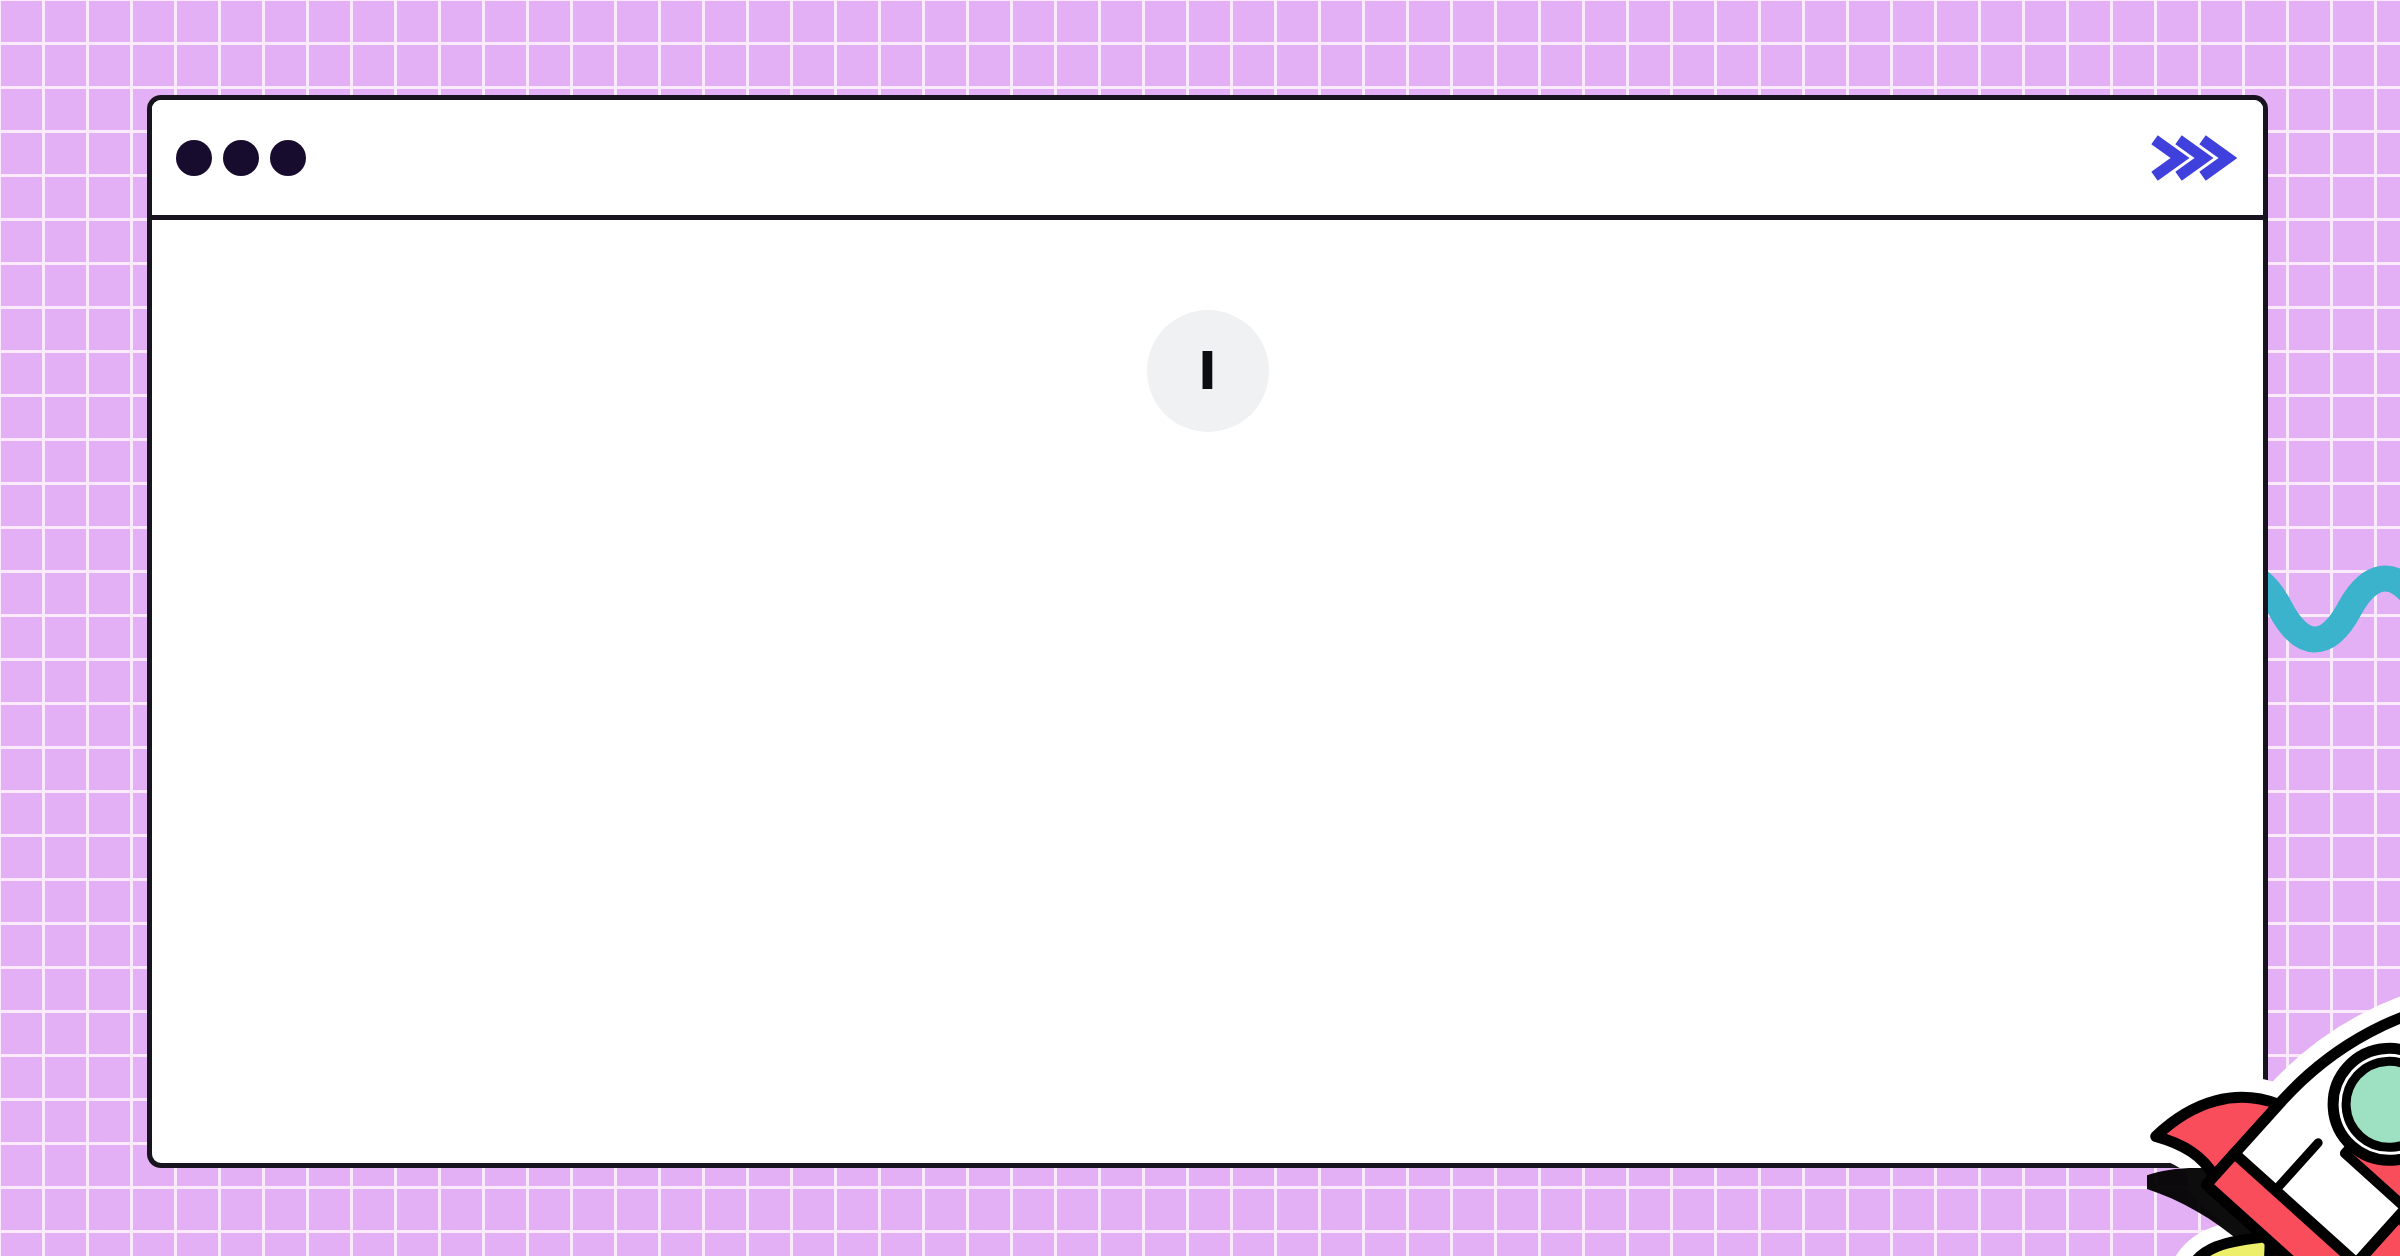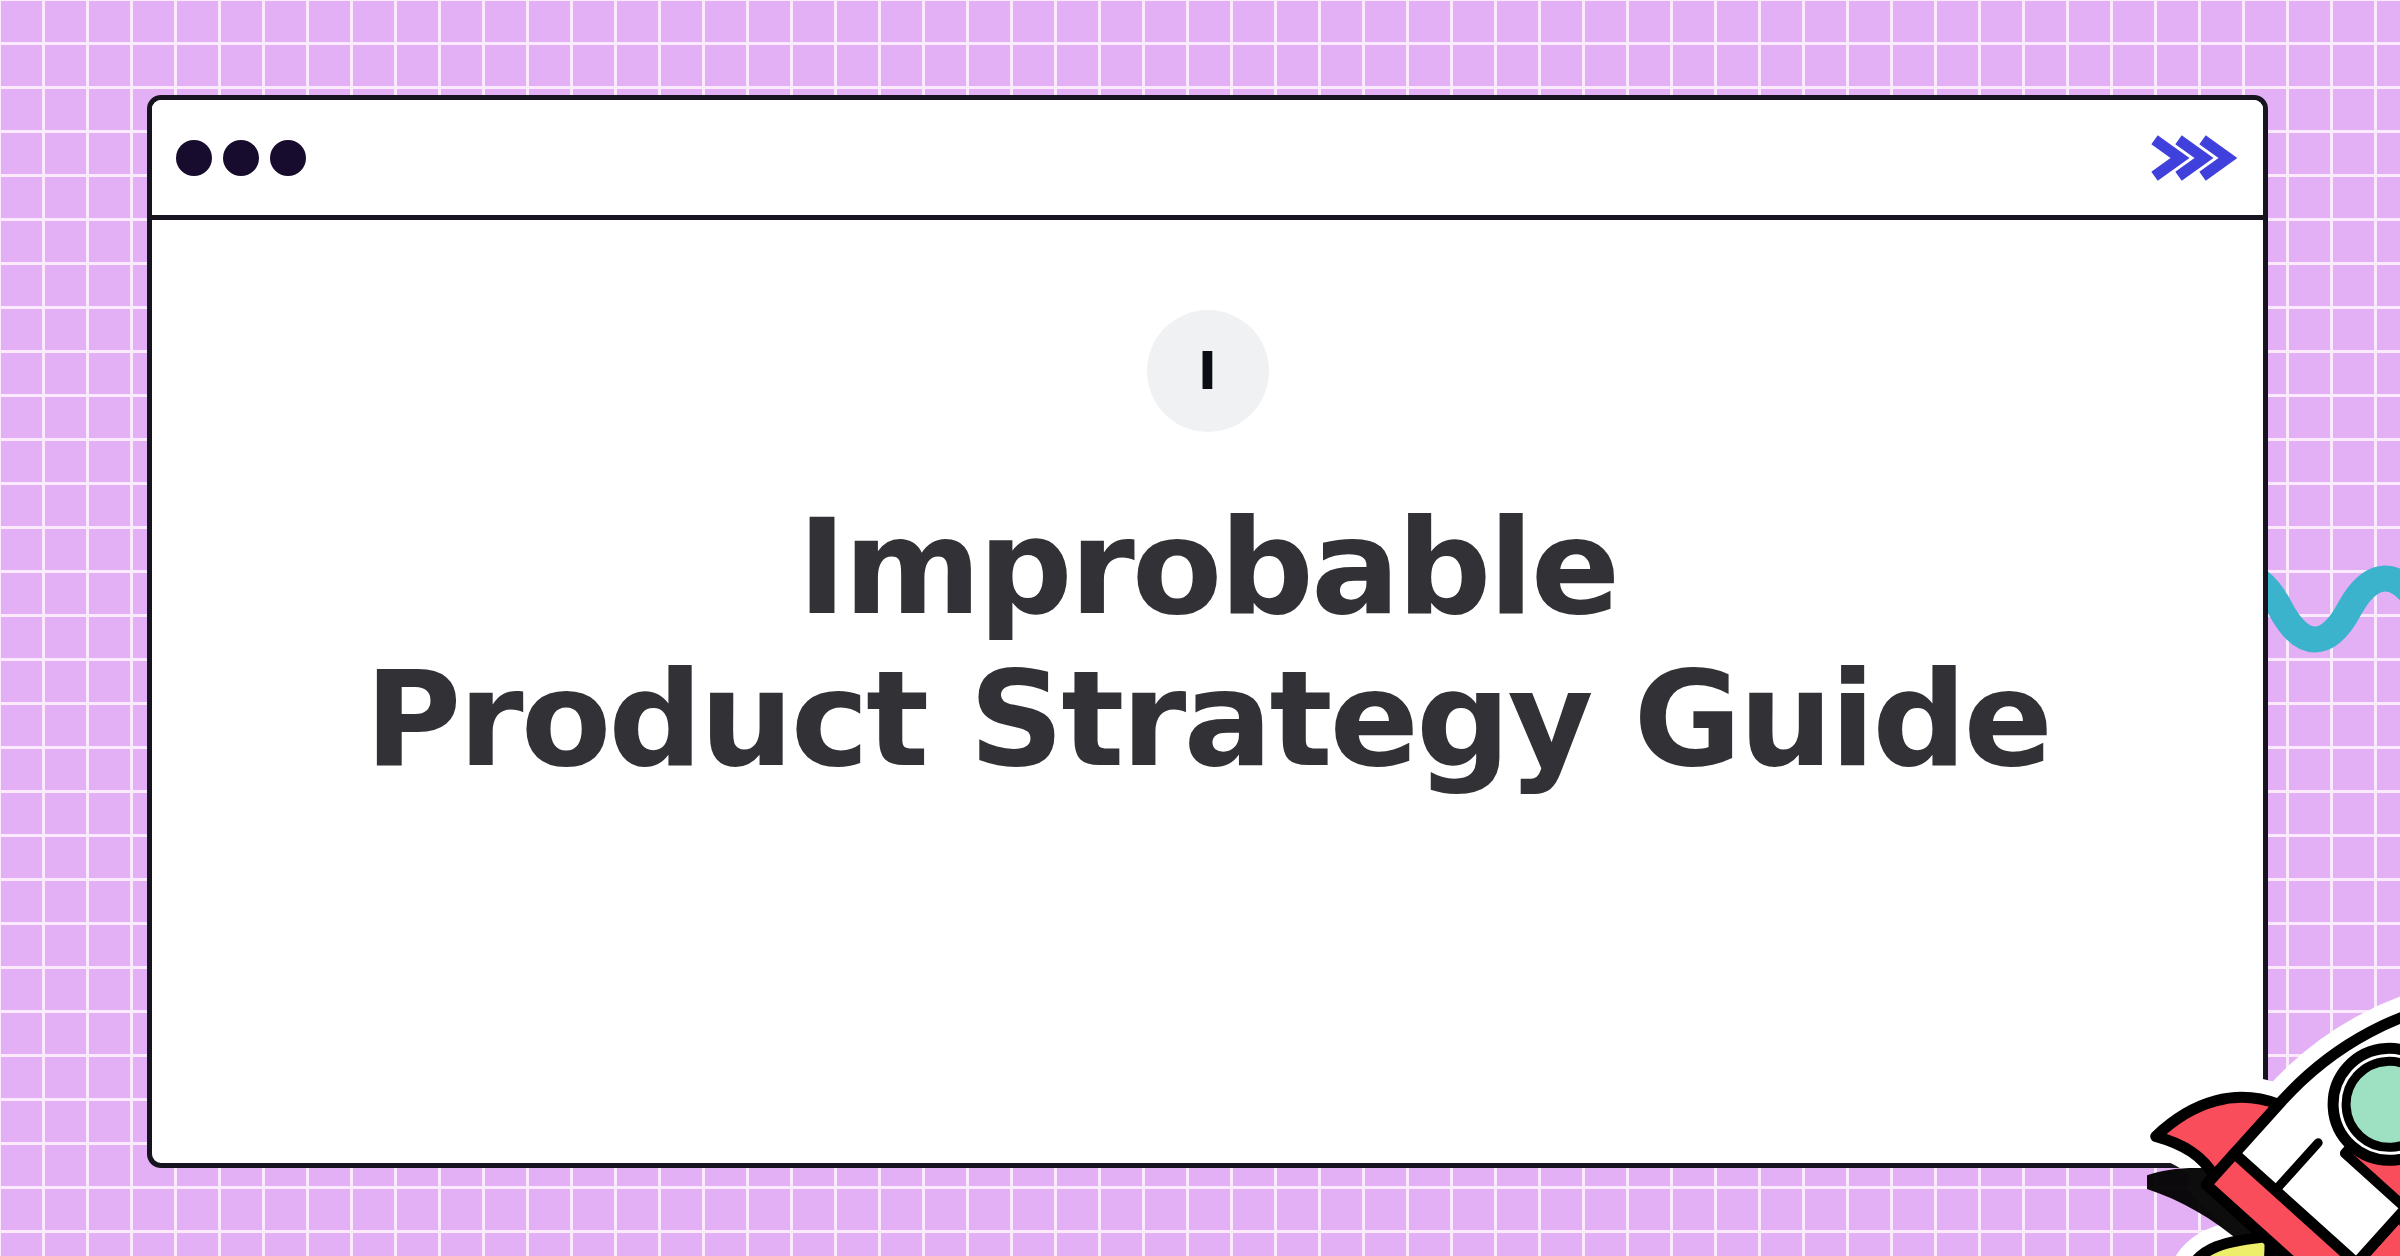"Improbable" h1 { html: <h1>Improbable Product Strategy Guide</h1> -> none }
